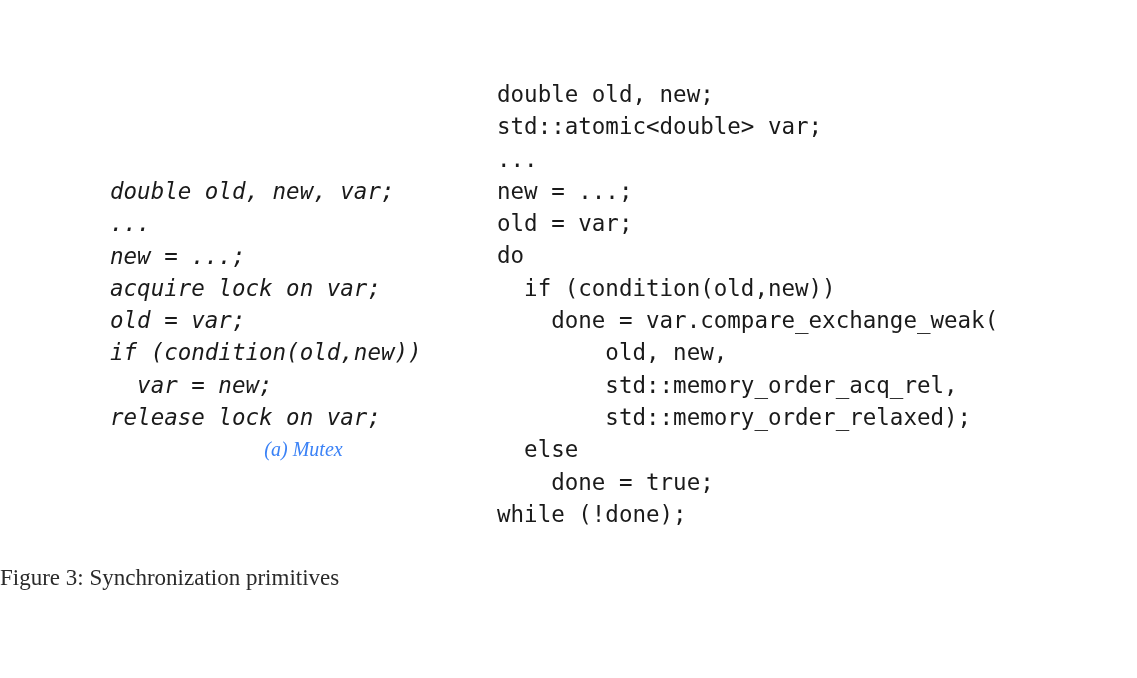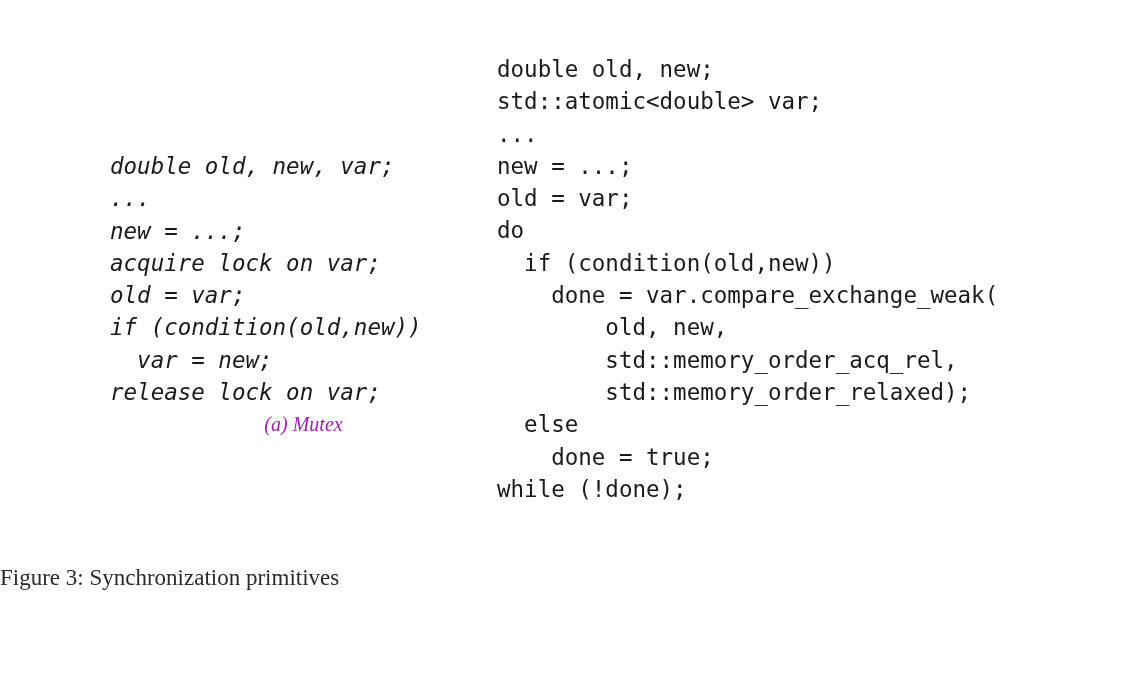"double old, new;" .subfigure { margin-top: none -> 25px }
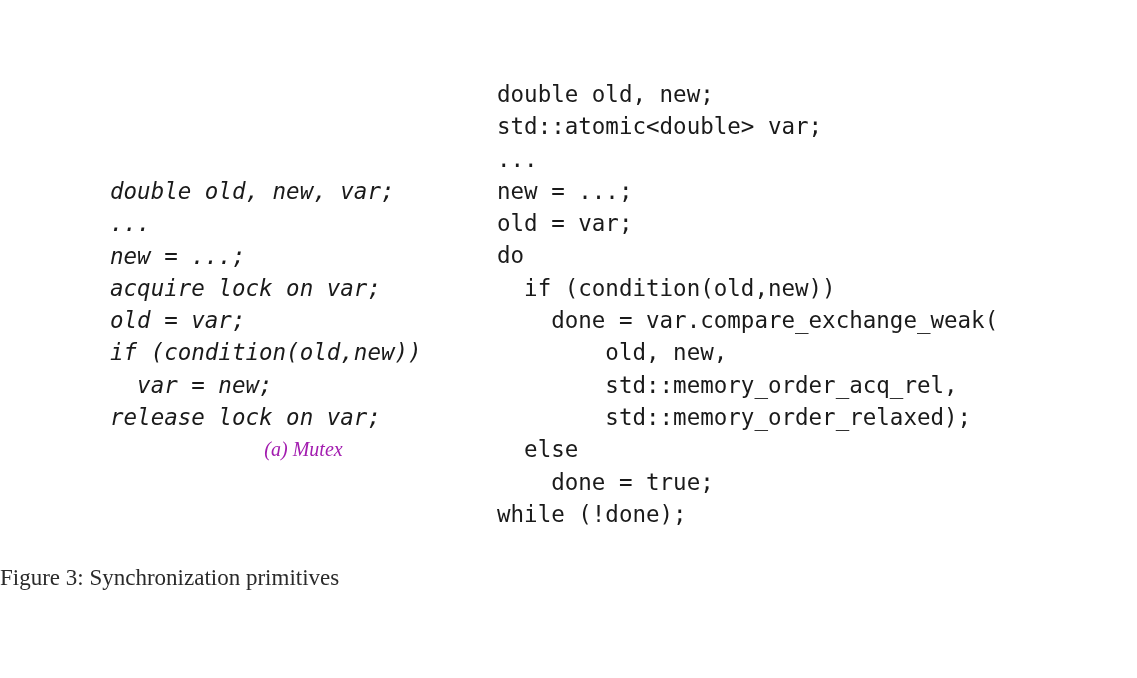"(a) Mutex" .subfigure figcaption { color: #a21caf -> #3b82f6 }
